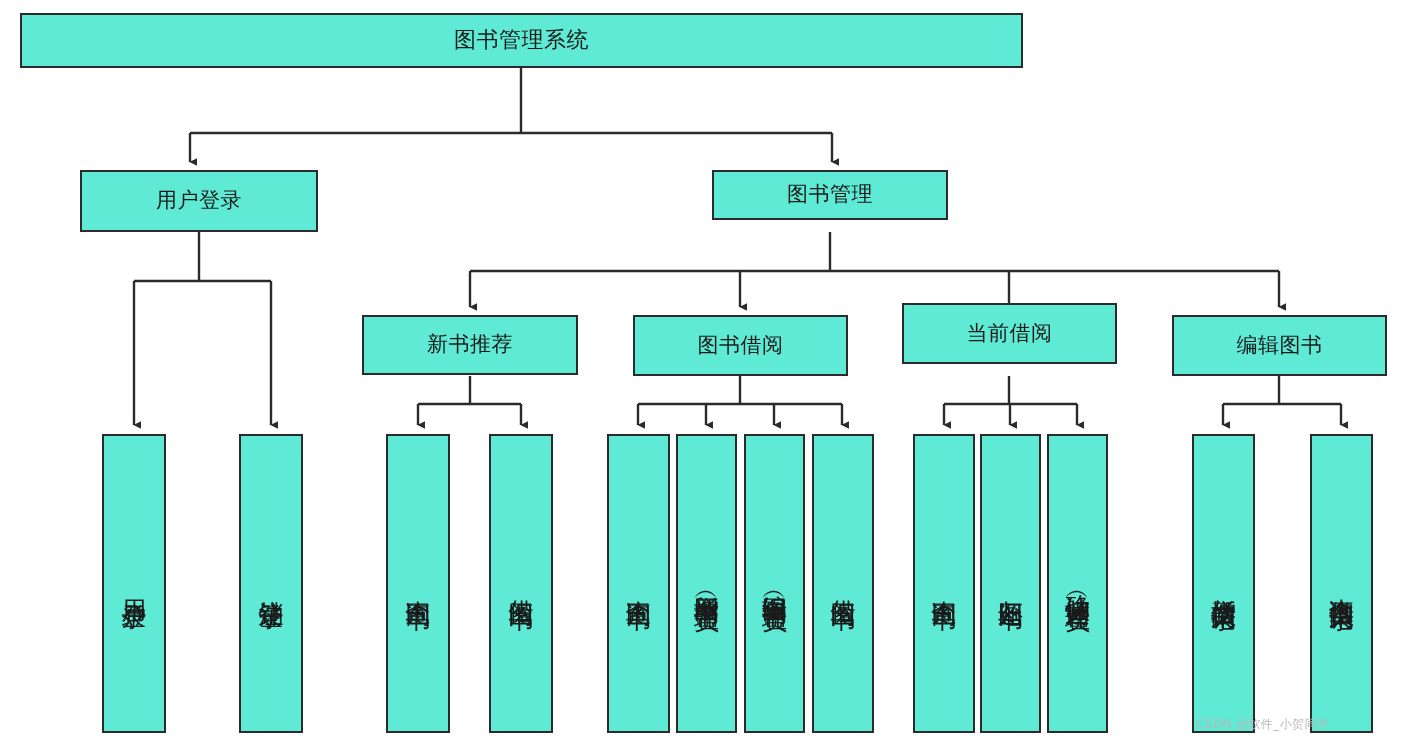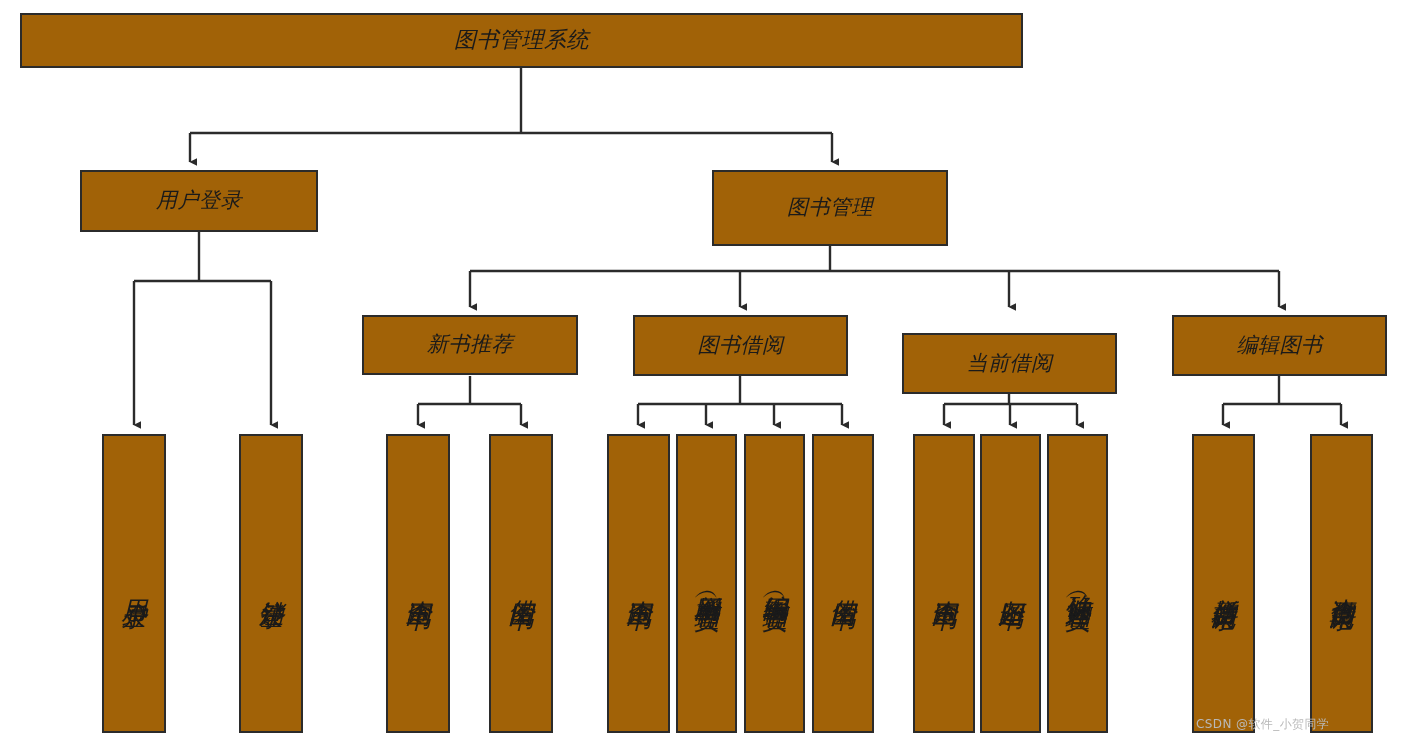"图书管理系统" .node { background: #a16207 -> #5eead4; font-style: italic -> none }
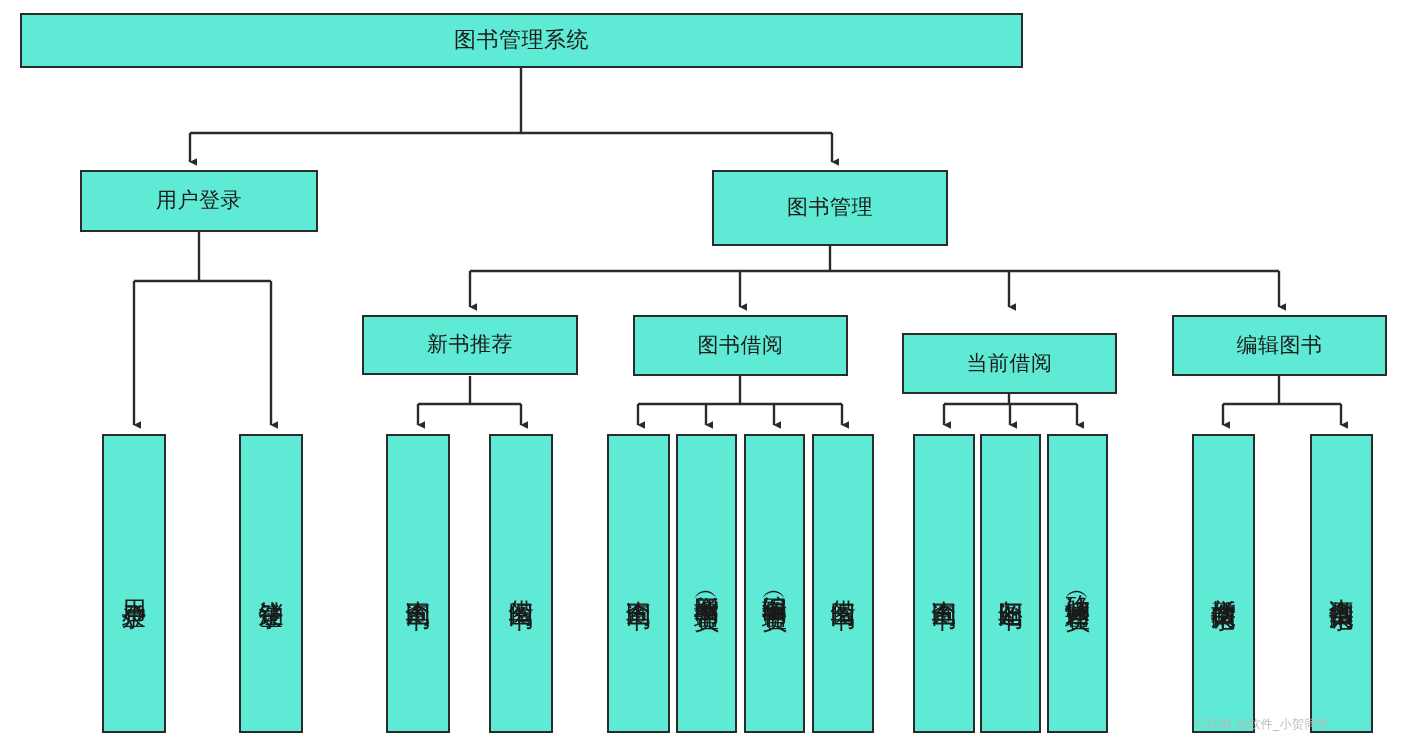"图书管理" div.node { height: 76px -> 50px }
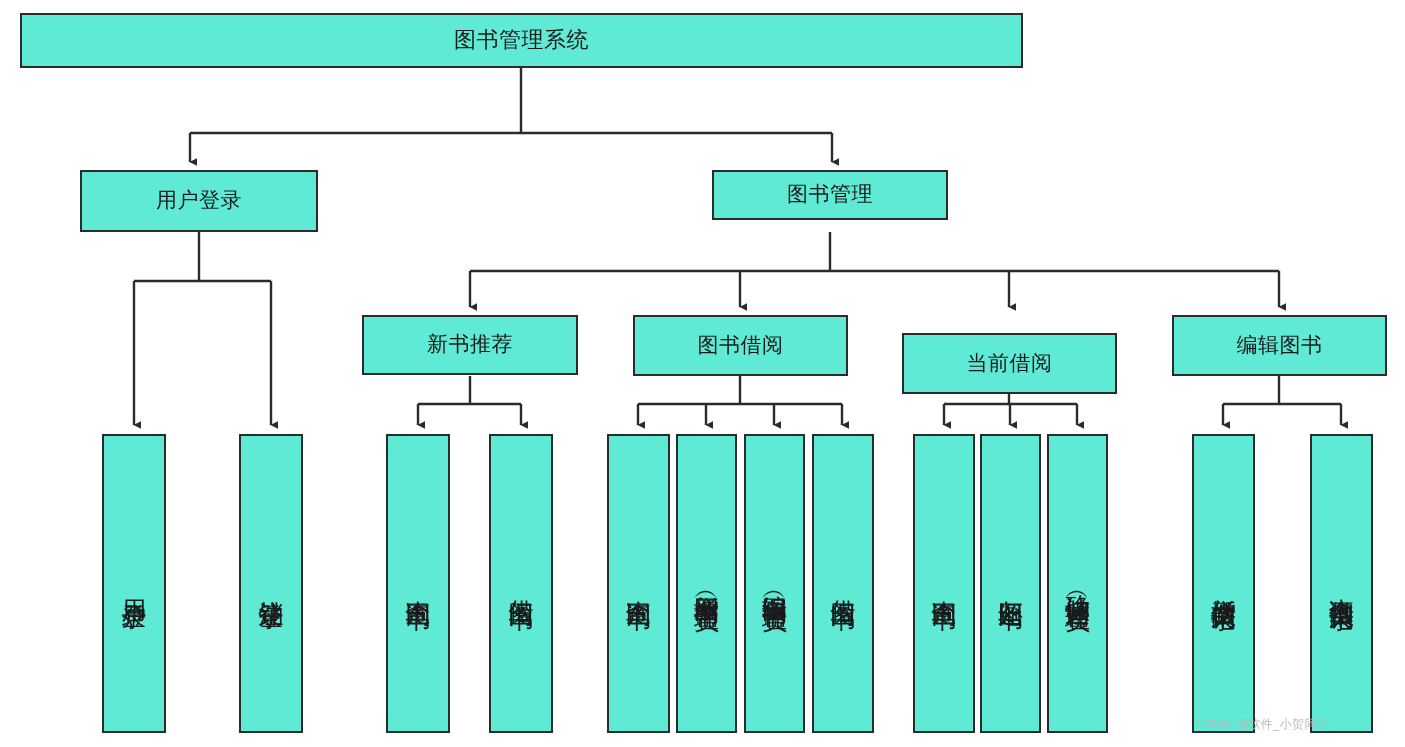"当前借阅" div.node { top: 333px -> 303px }
